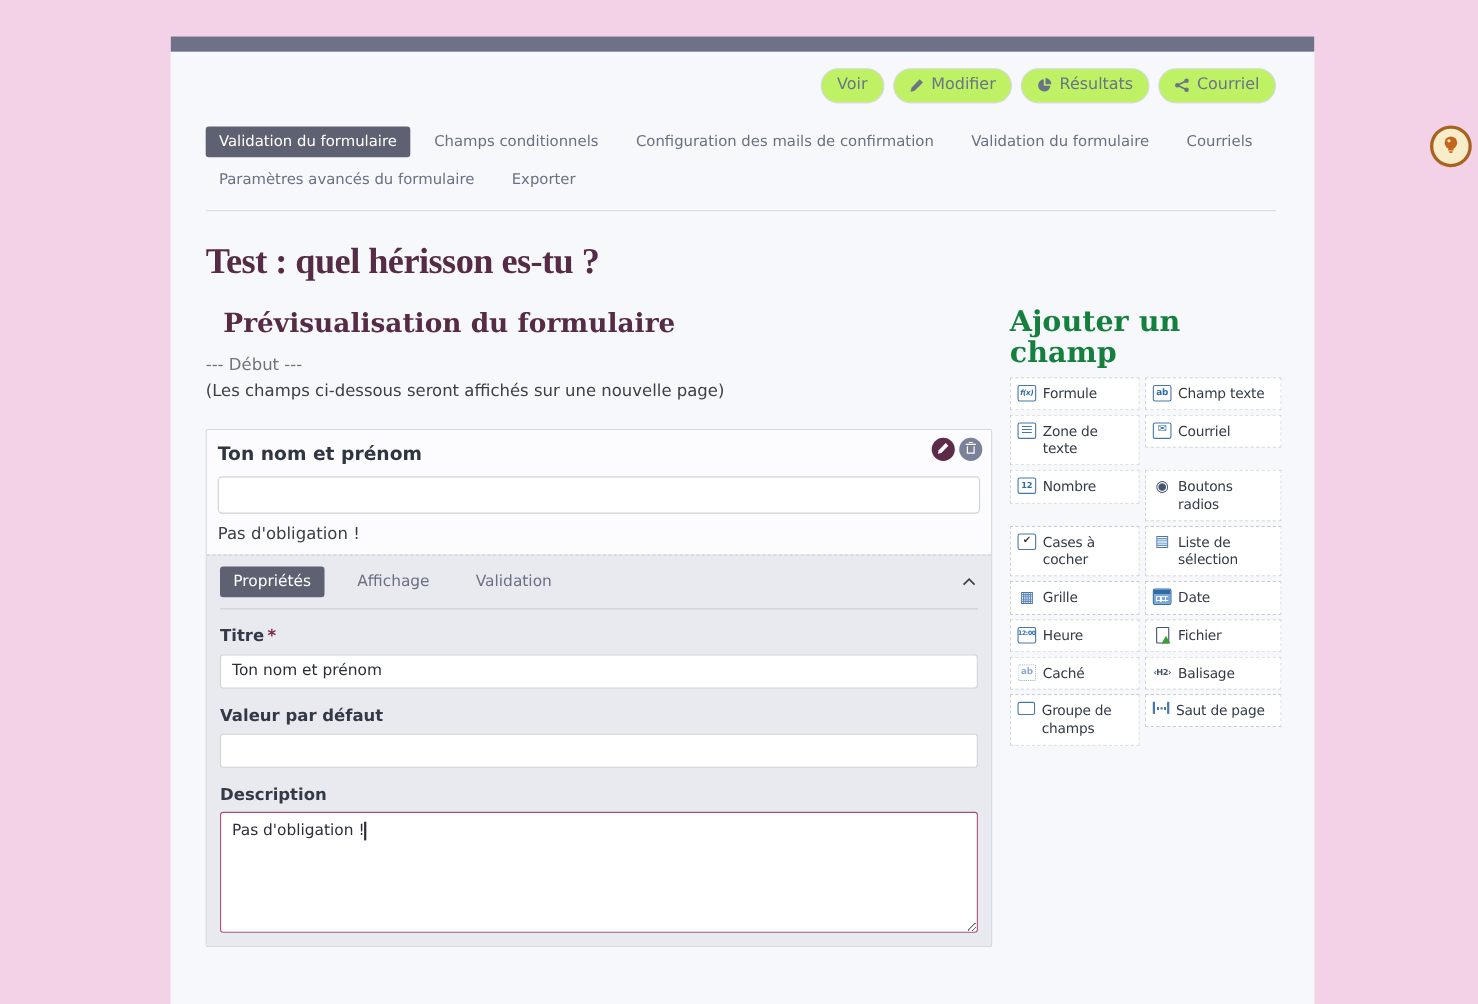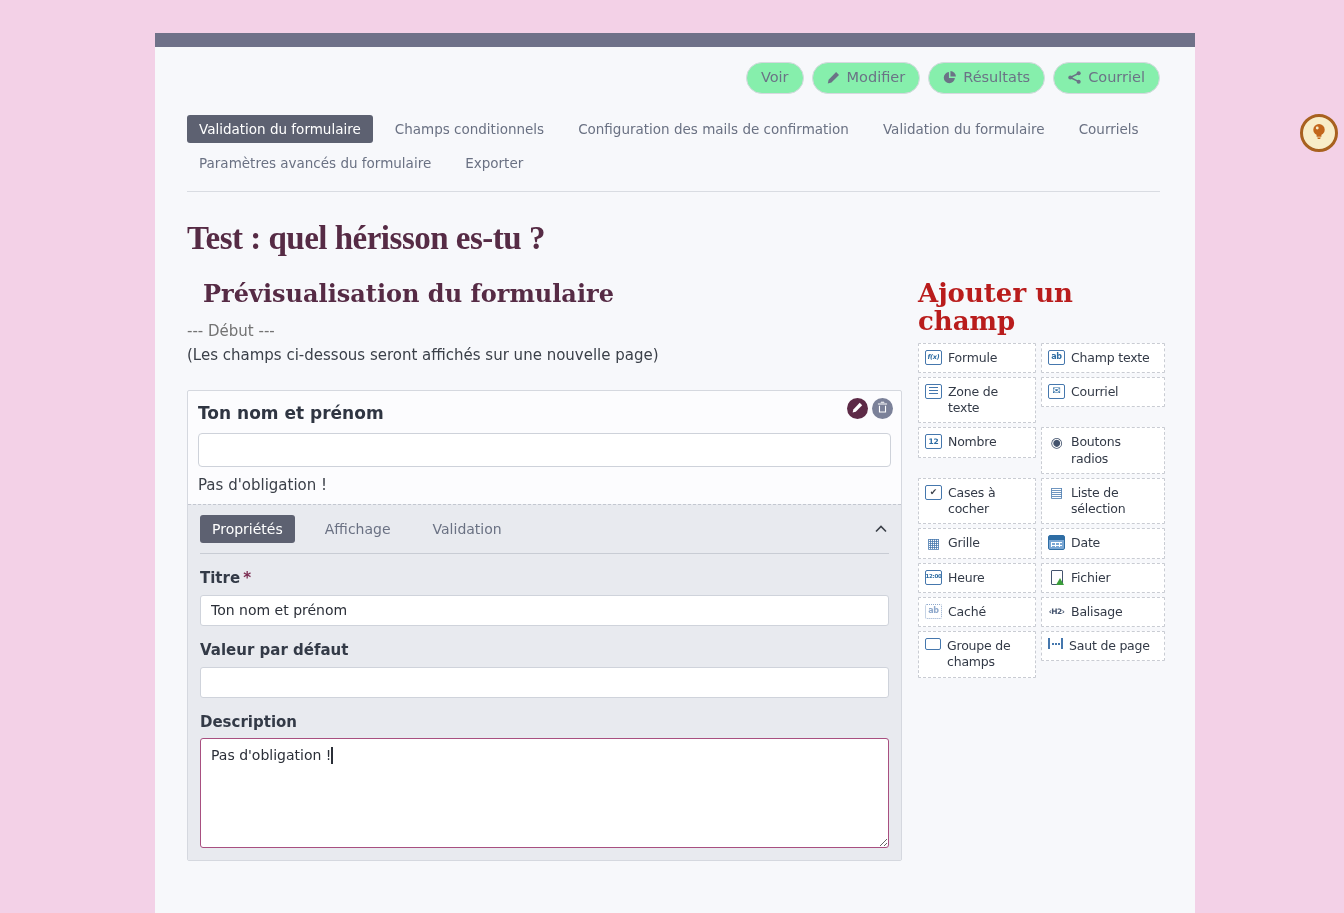"Voir" .act { background: #86efac -> #bef264 }
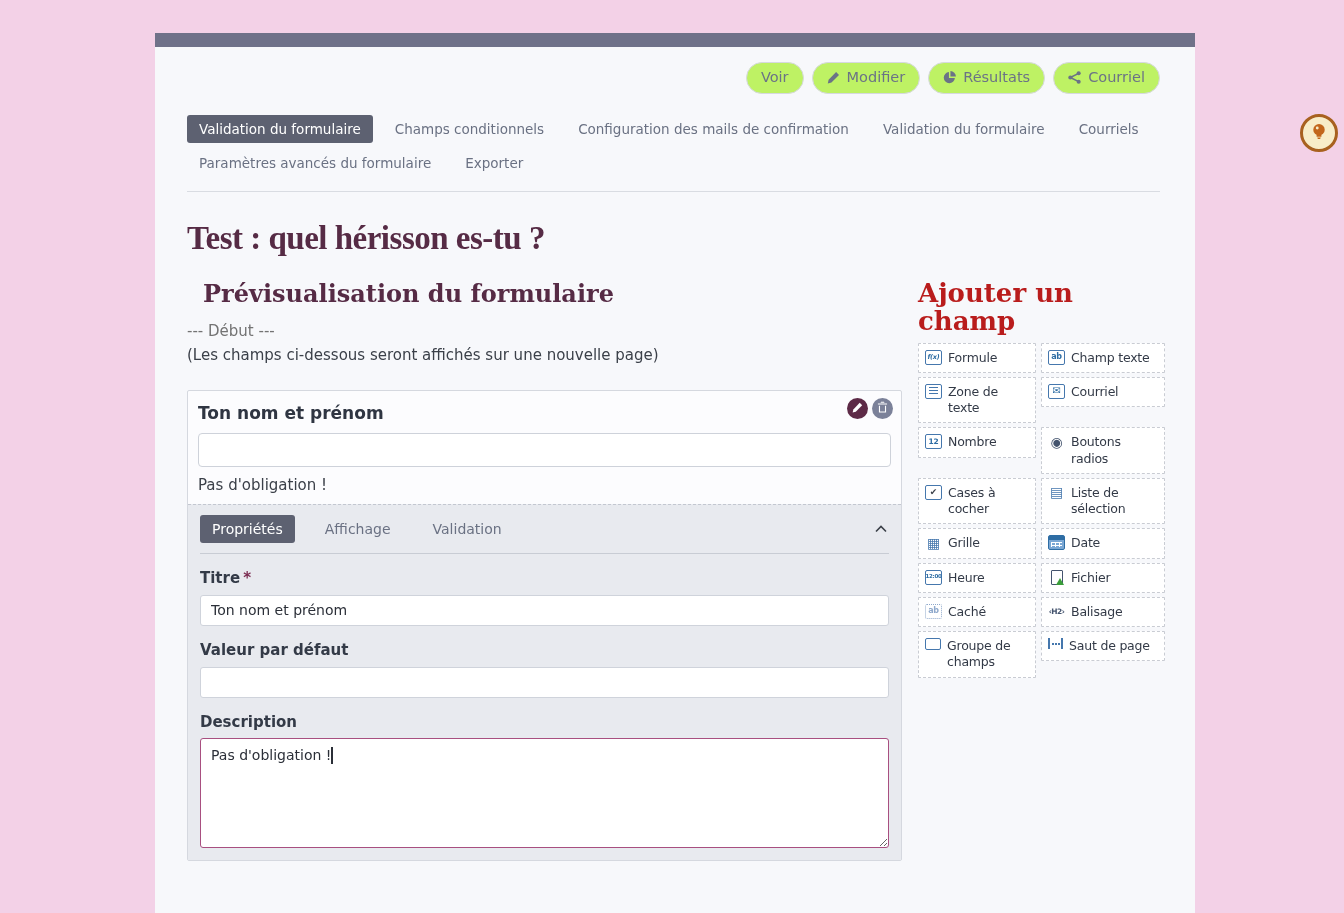"Ajouter un champ" h2.add-heading { color: #b91c1c -> #15803d }
